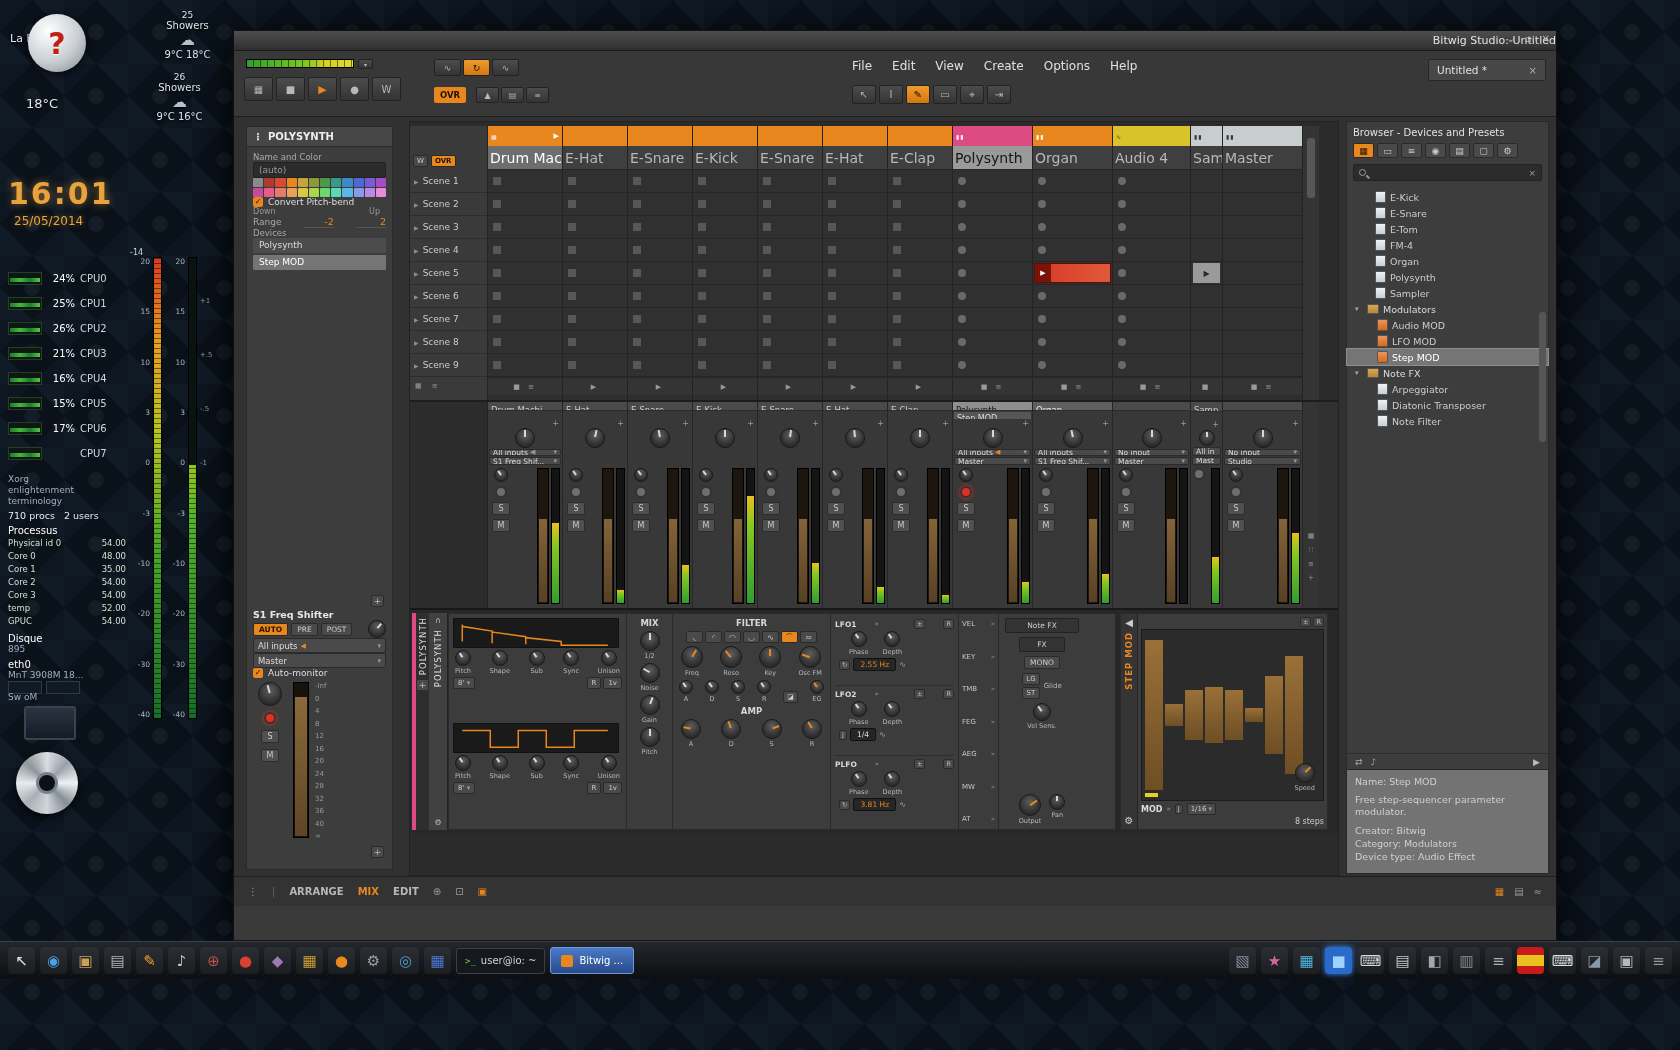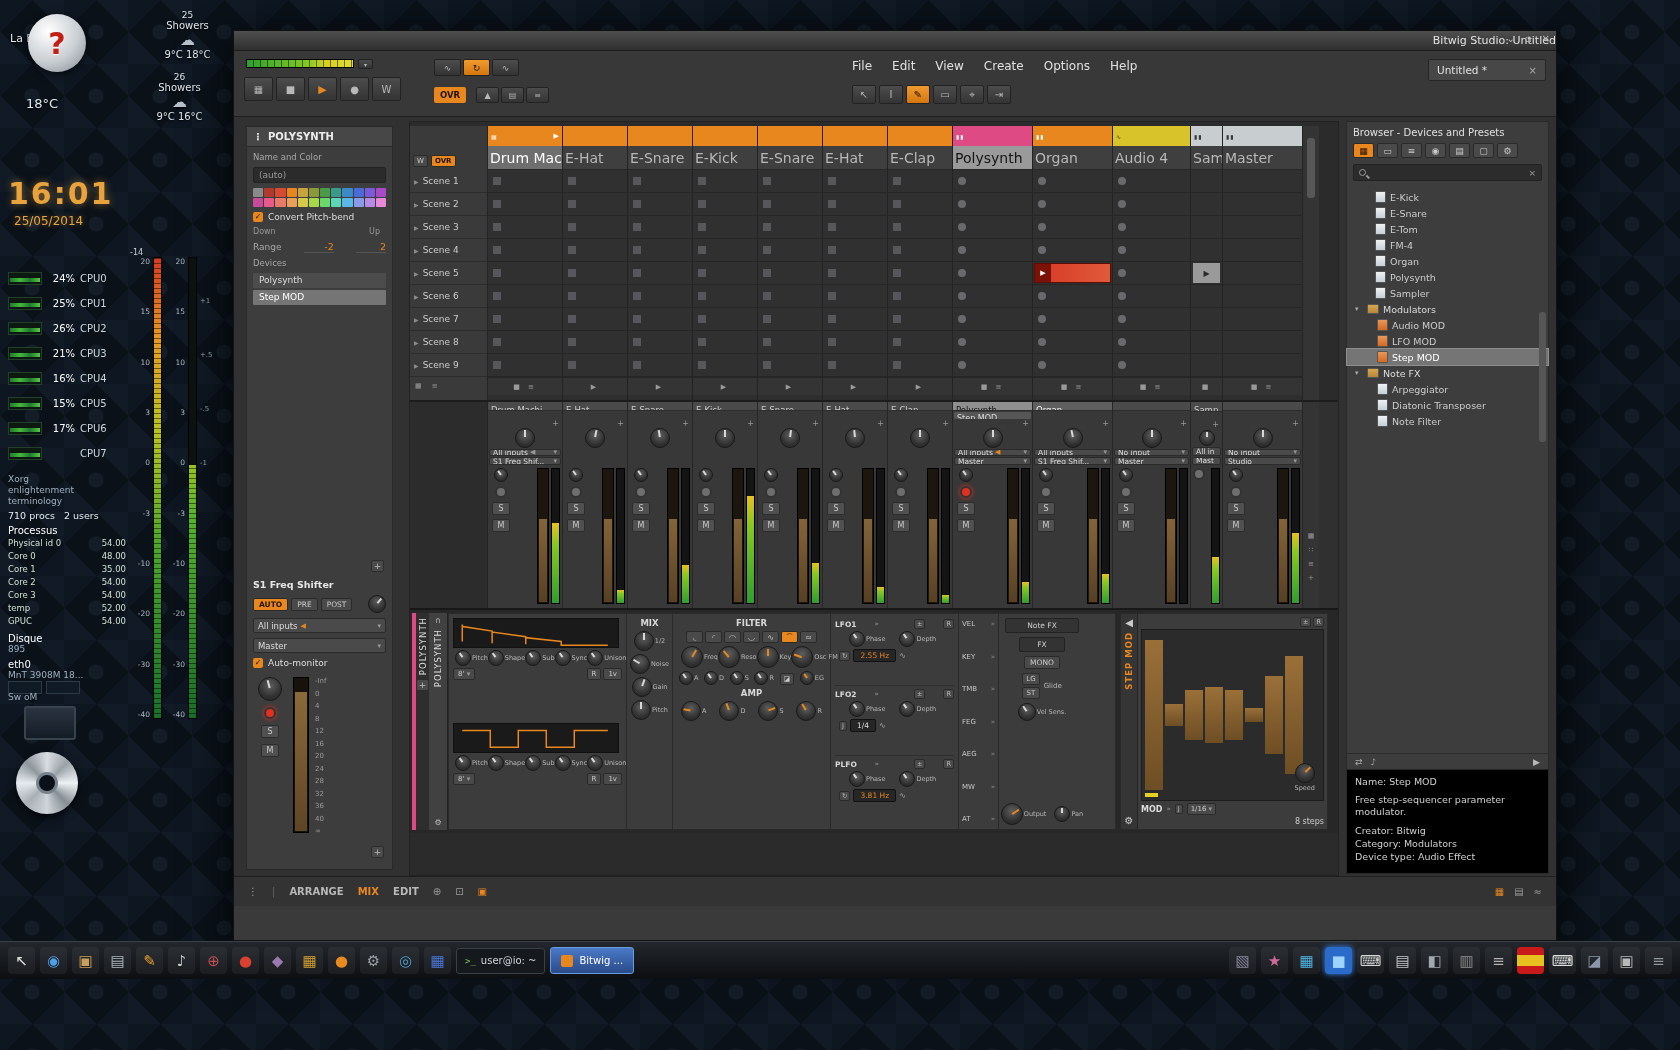"Name and Color" .ibody { gap: 5px -> none }
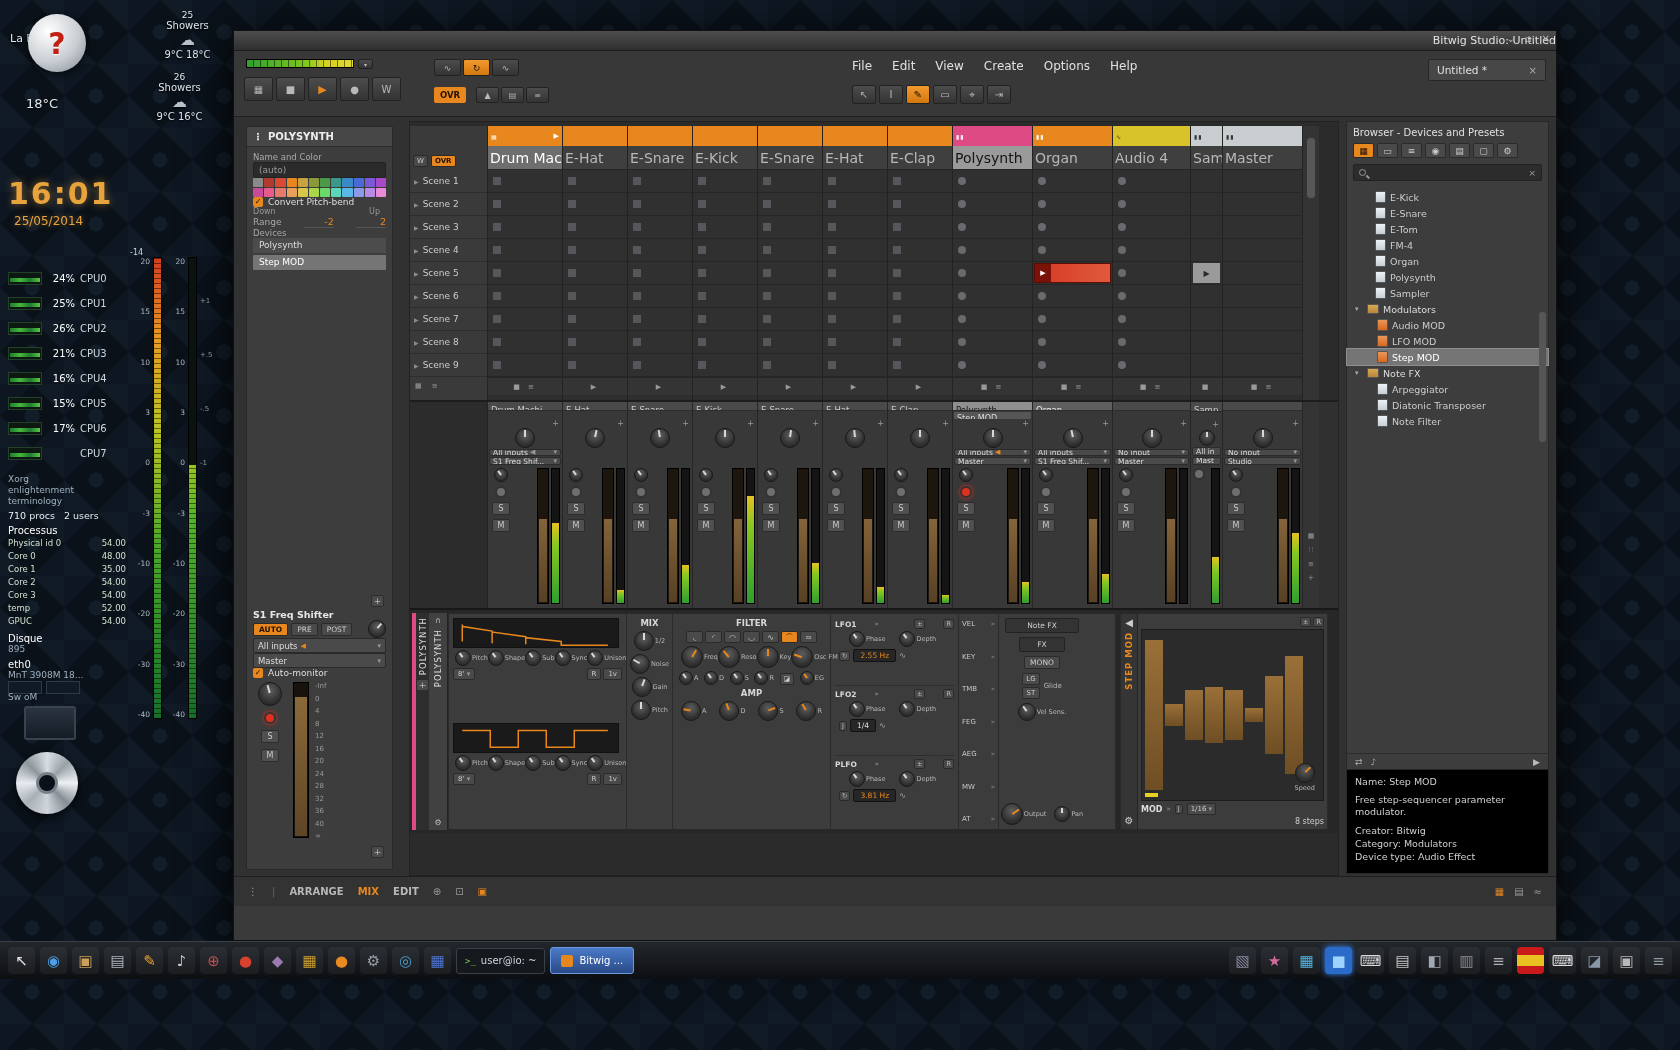"1/2" .kn { flex-direction: row -> column }
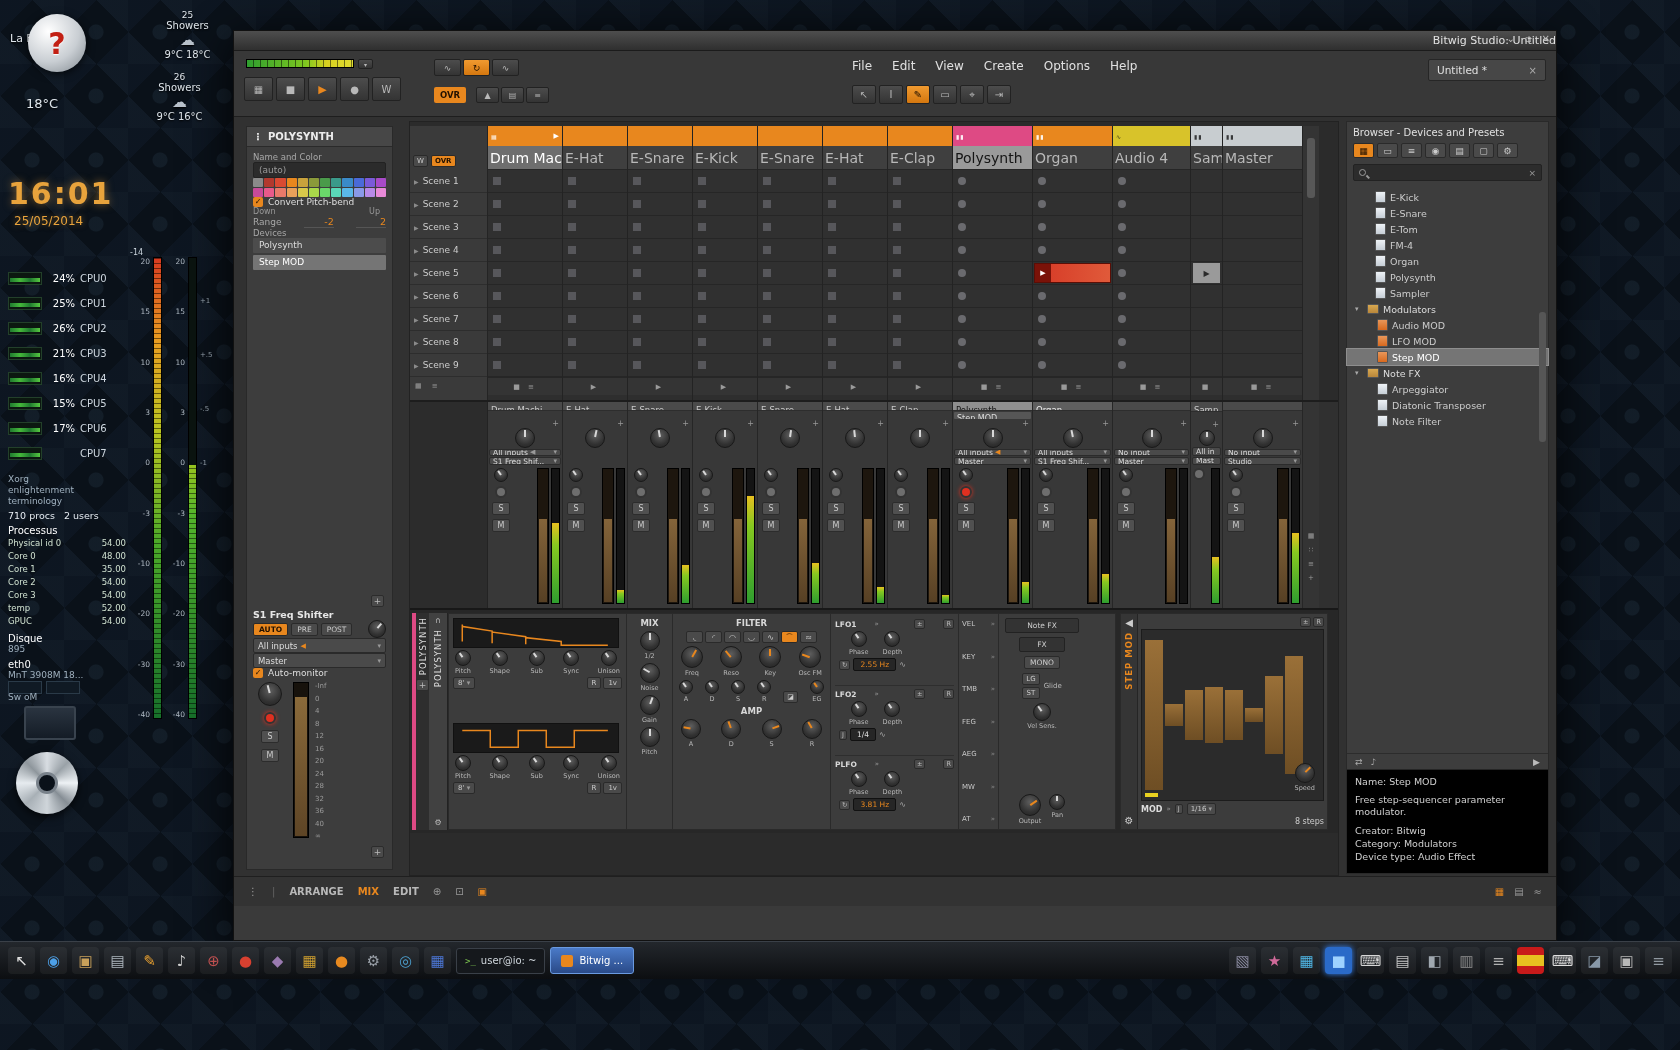"Name: Step MOD" .binfo { background: #000000 -> #737373 }
